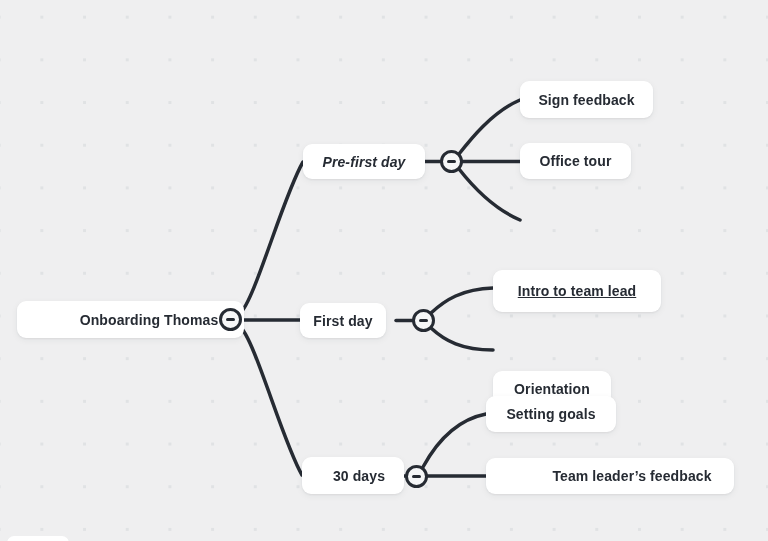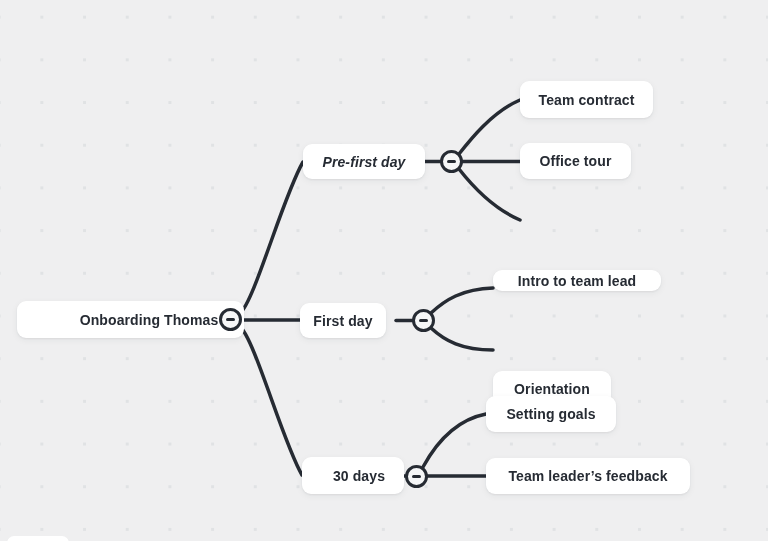"Team contract" div.node { text: Team contract -> Sign feedback }
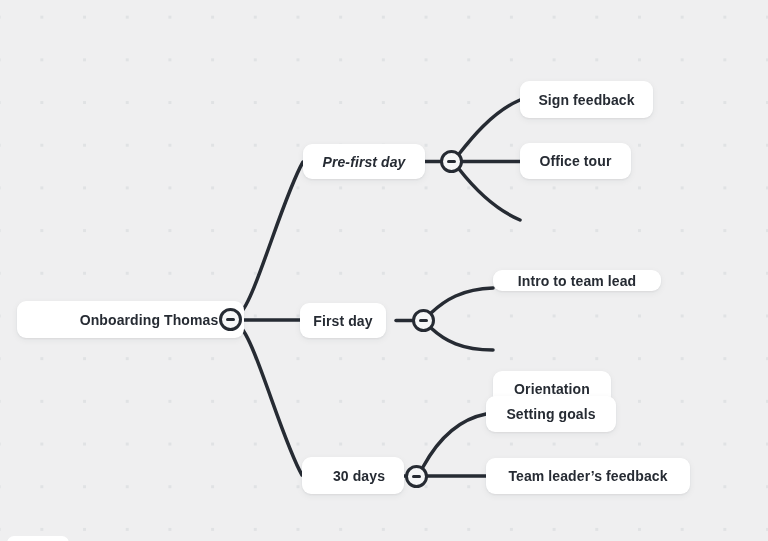"Intro to team lead" div.node { height: 21px -> 42px; text-decoration: none -> underline }
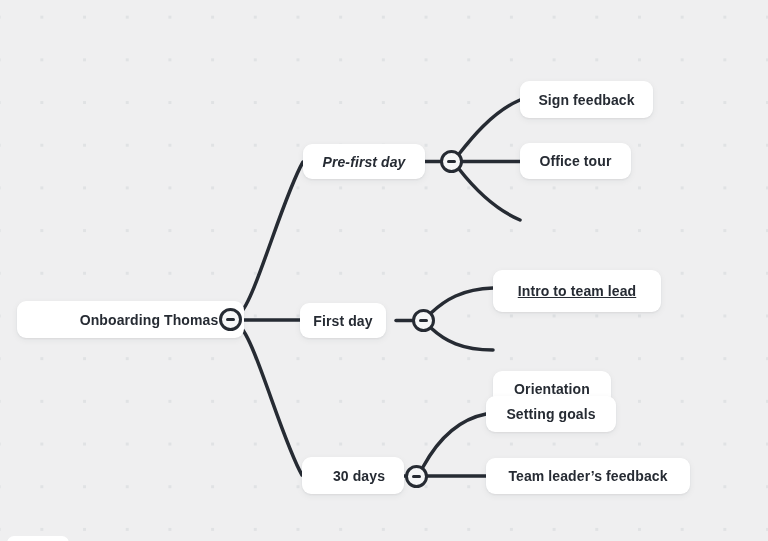"Team leader’s feedback" div.node { padding-left: none -> 44px }
